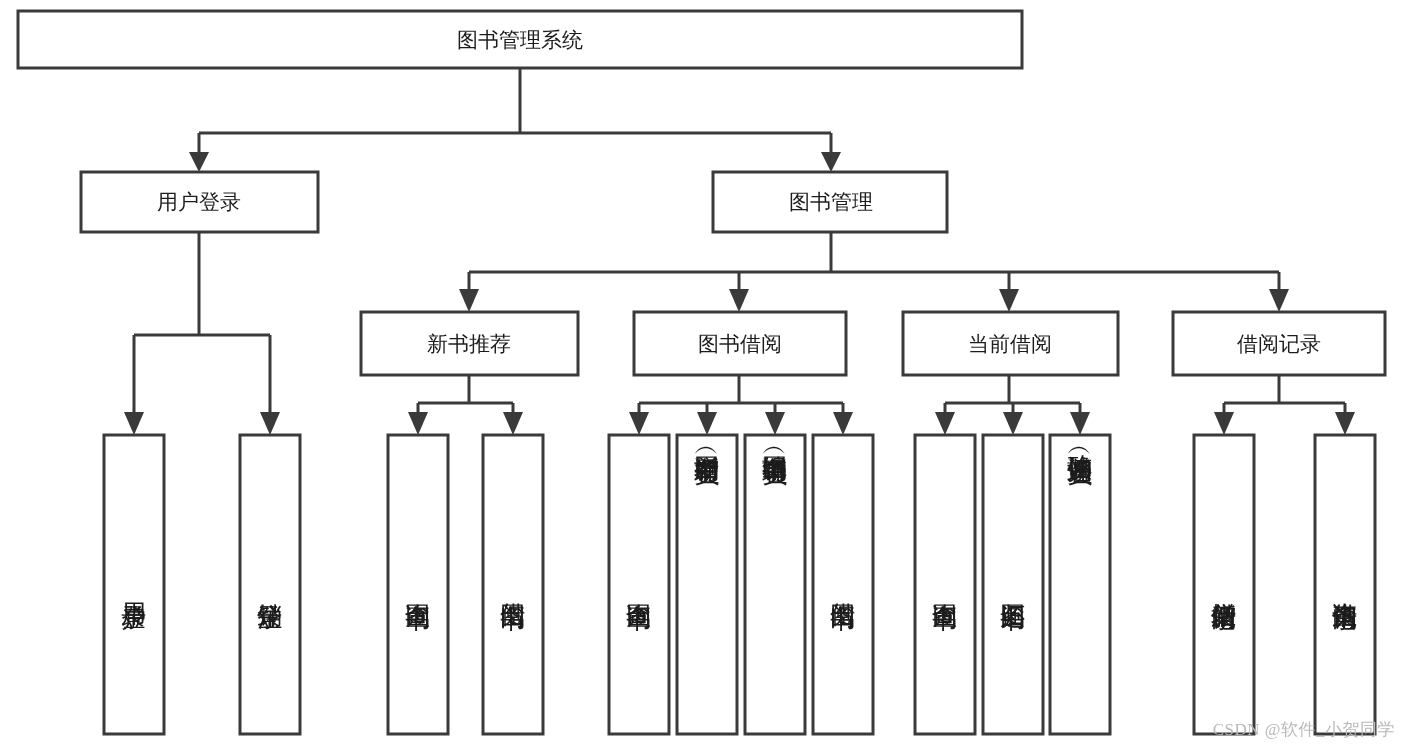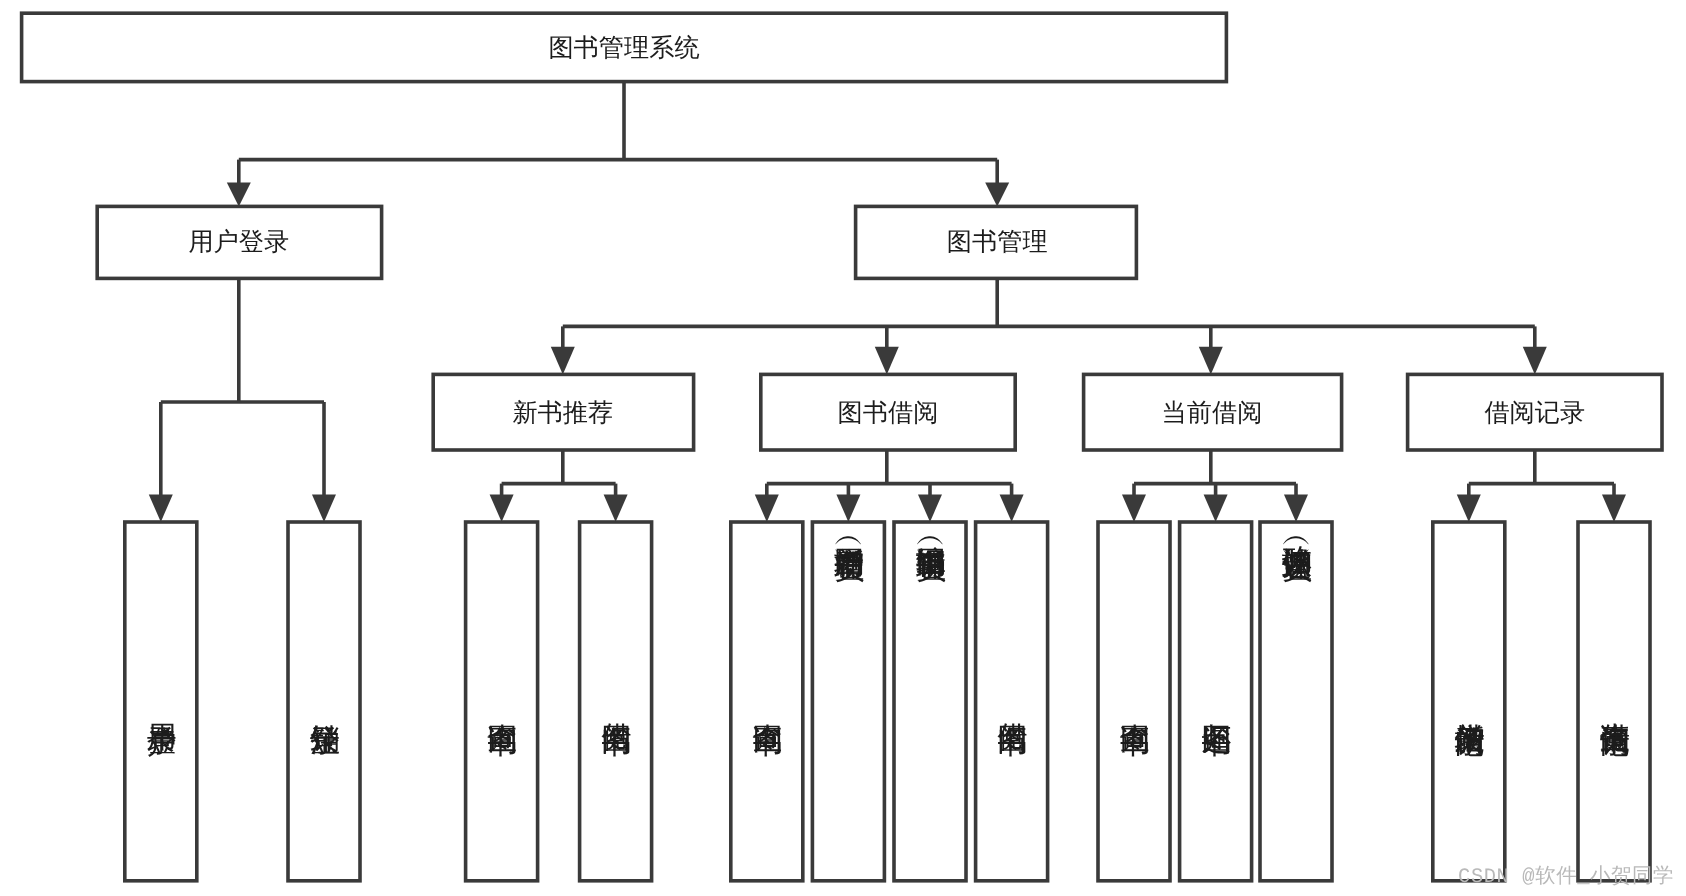"CSDN @软件_小贺同学" .watermark { font-family: Liberation Mono, monospace -> Liberation Serif, serif }
